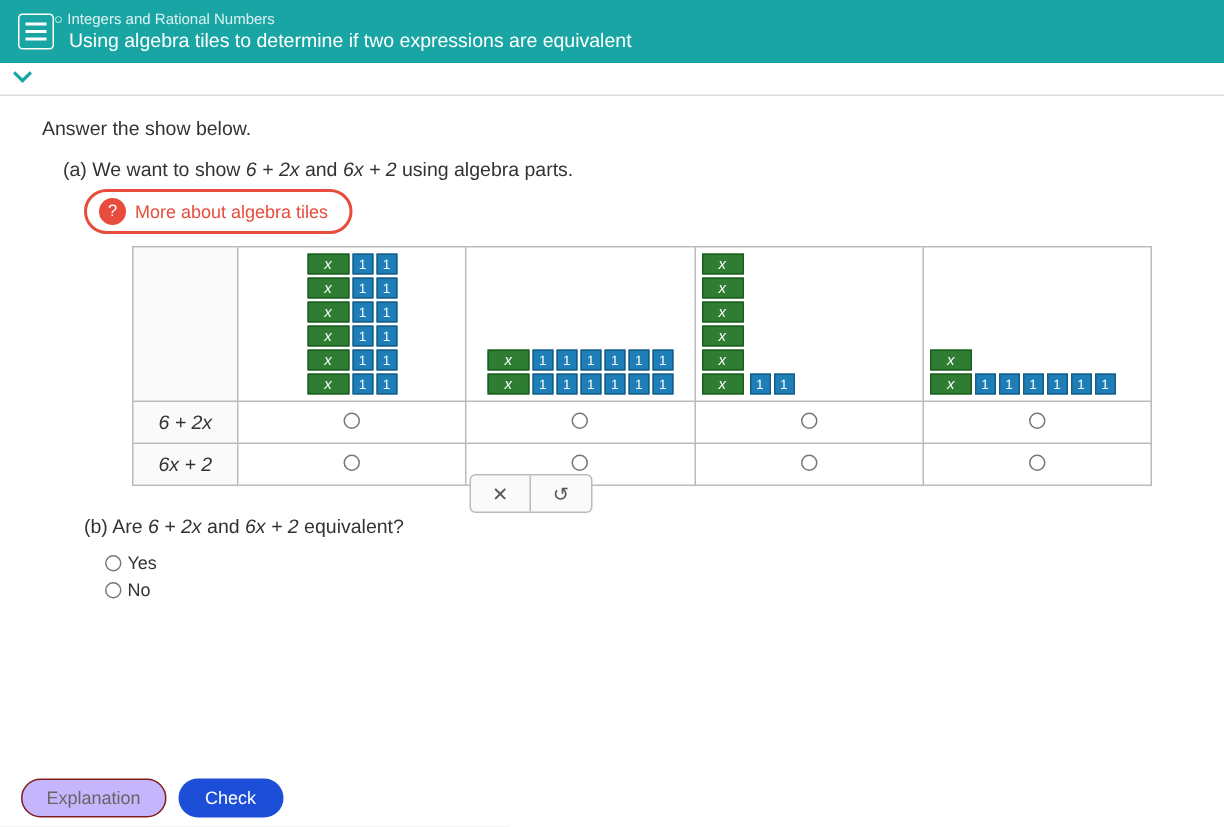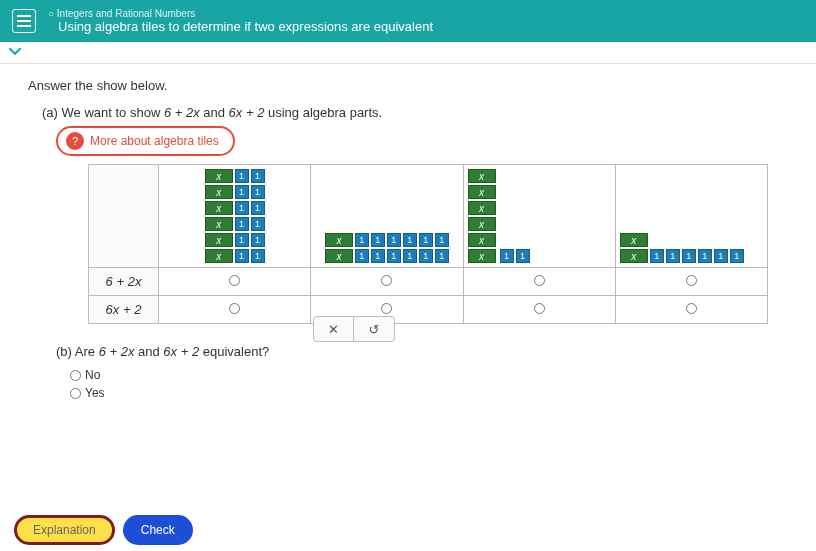"Integers and Rational Numbers" .header { gap: 12px -> none }
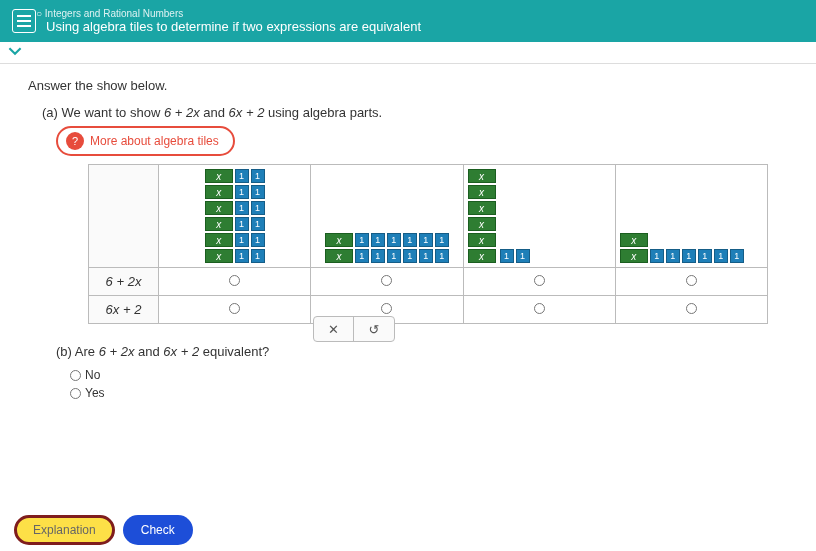"No" label { order: before "Yes" -> after "Yes" }
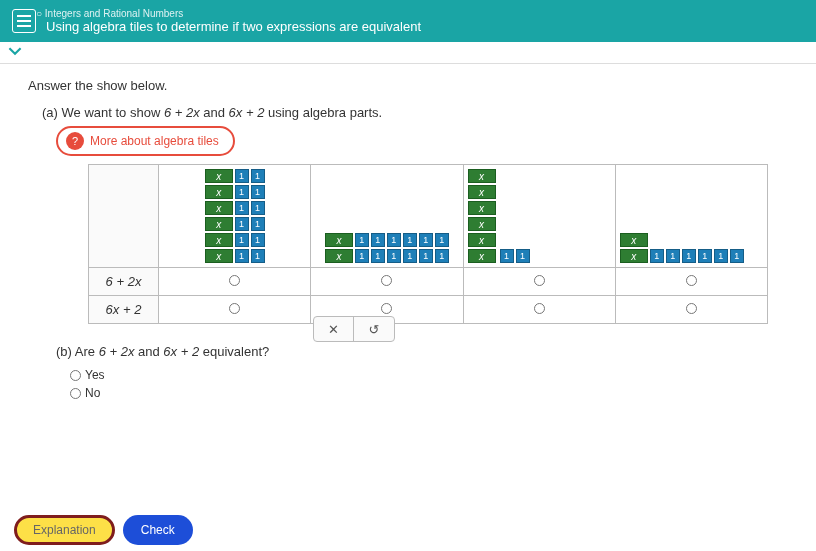"Explanation" .btn-exp { background: #fde047 -> #c4b5fd; border: 3px solid #7f1d1d -> 1px solid #7f1d1d }
